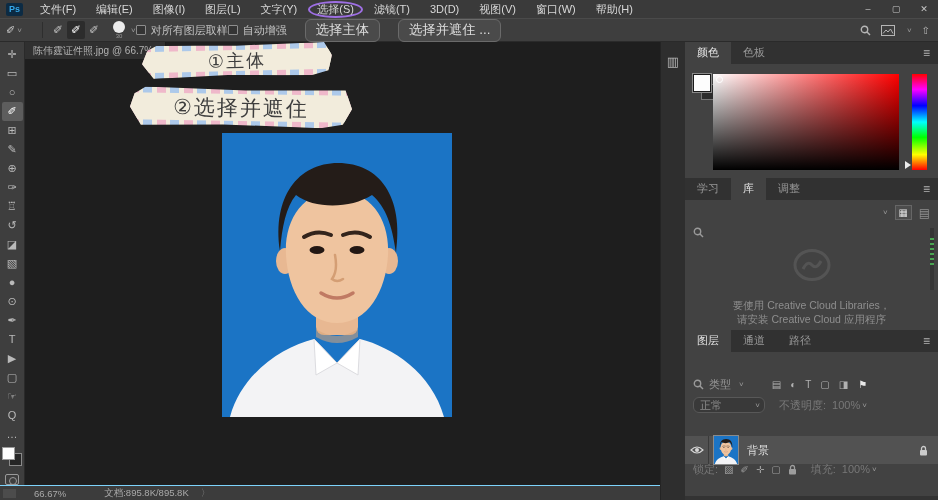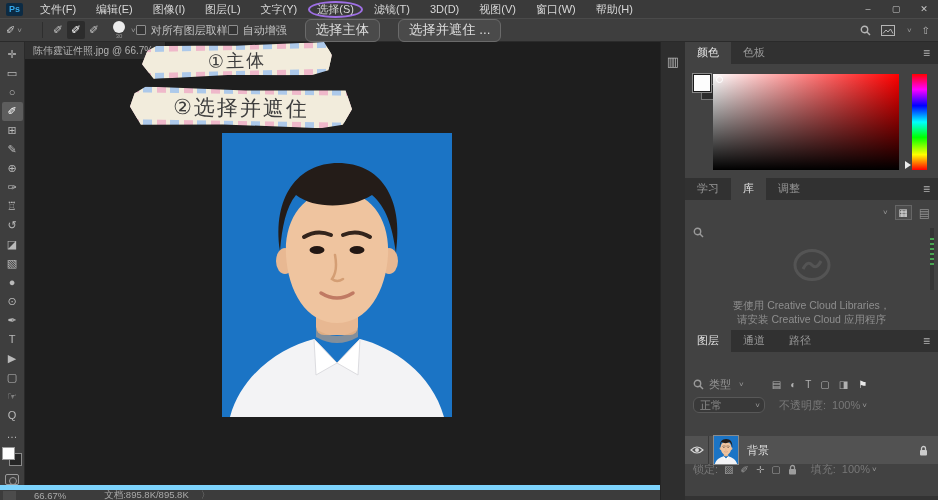"66.67%" .statusbar { border-top: 5px solid #7dd3fc -> 1px solid #7dd3fc }
